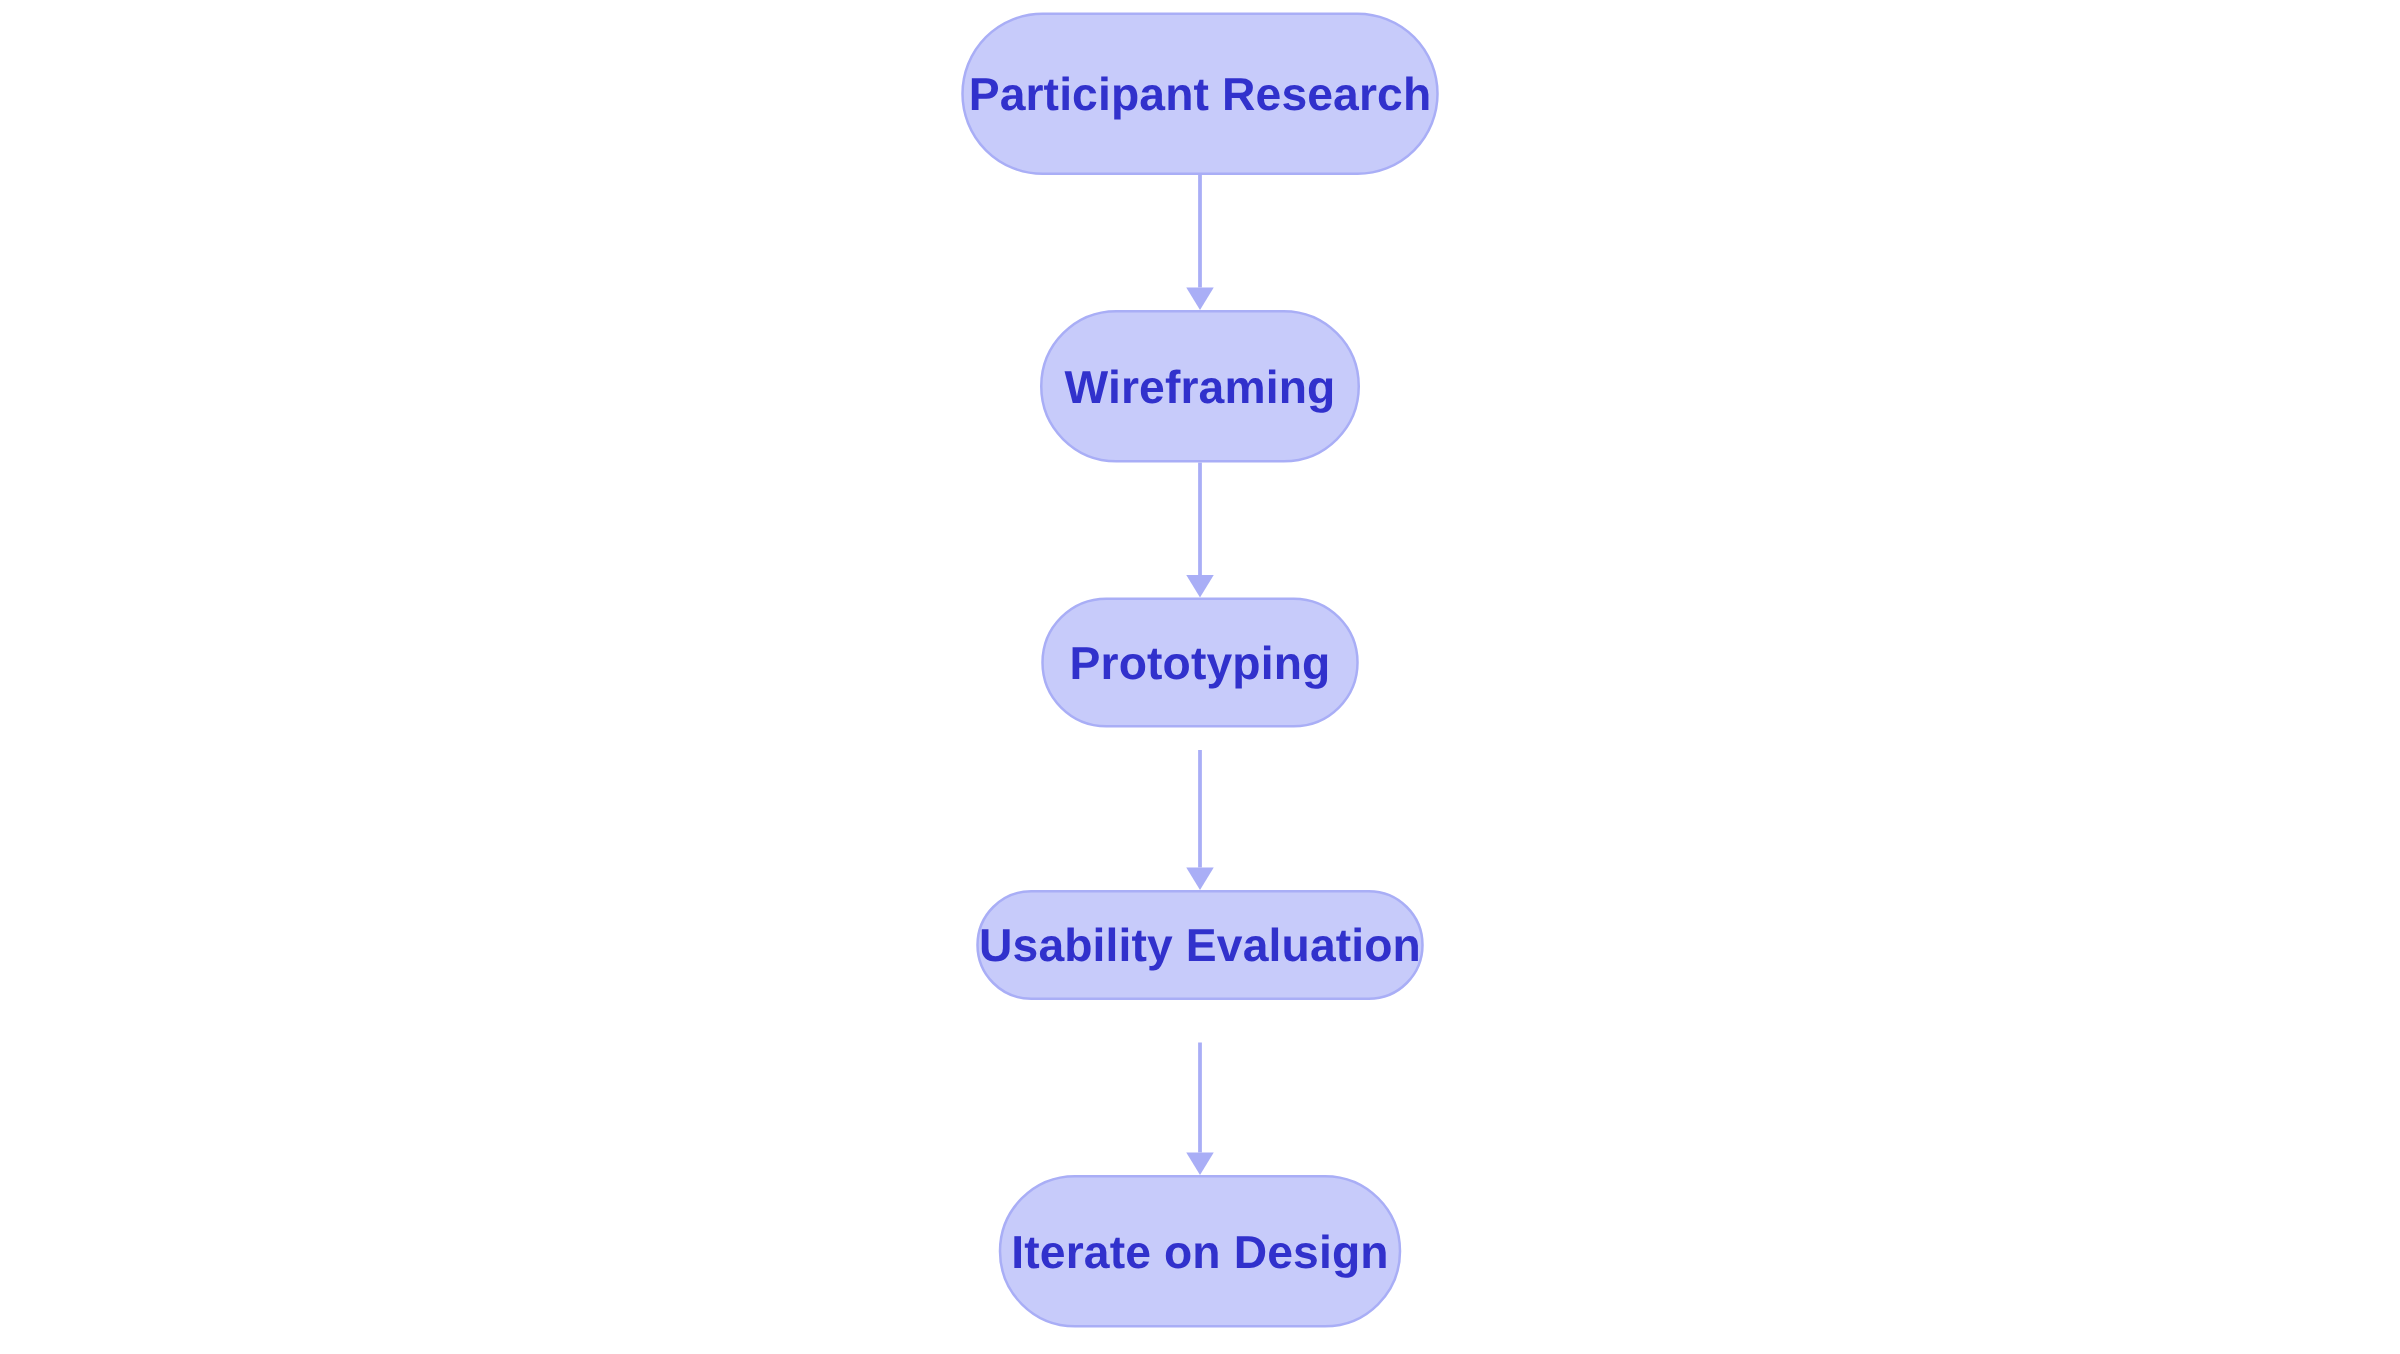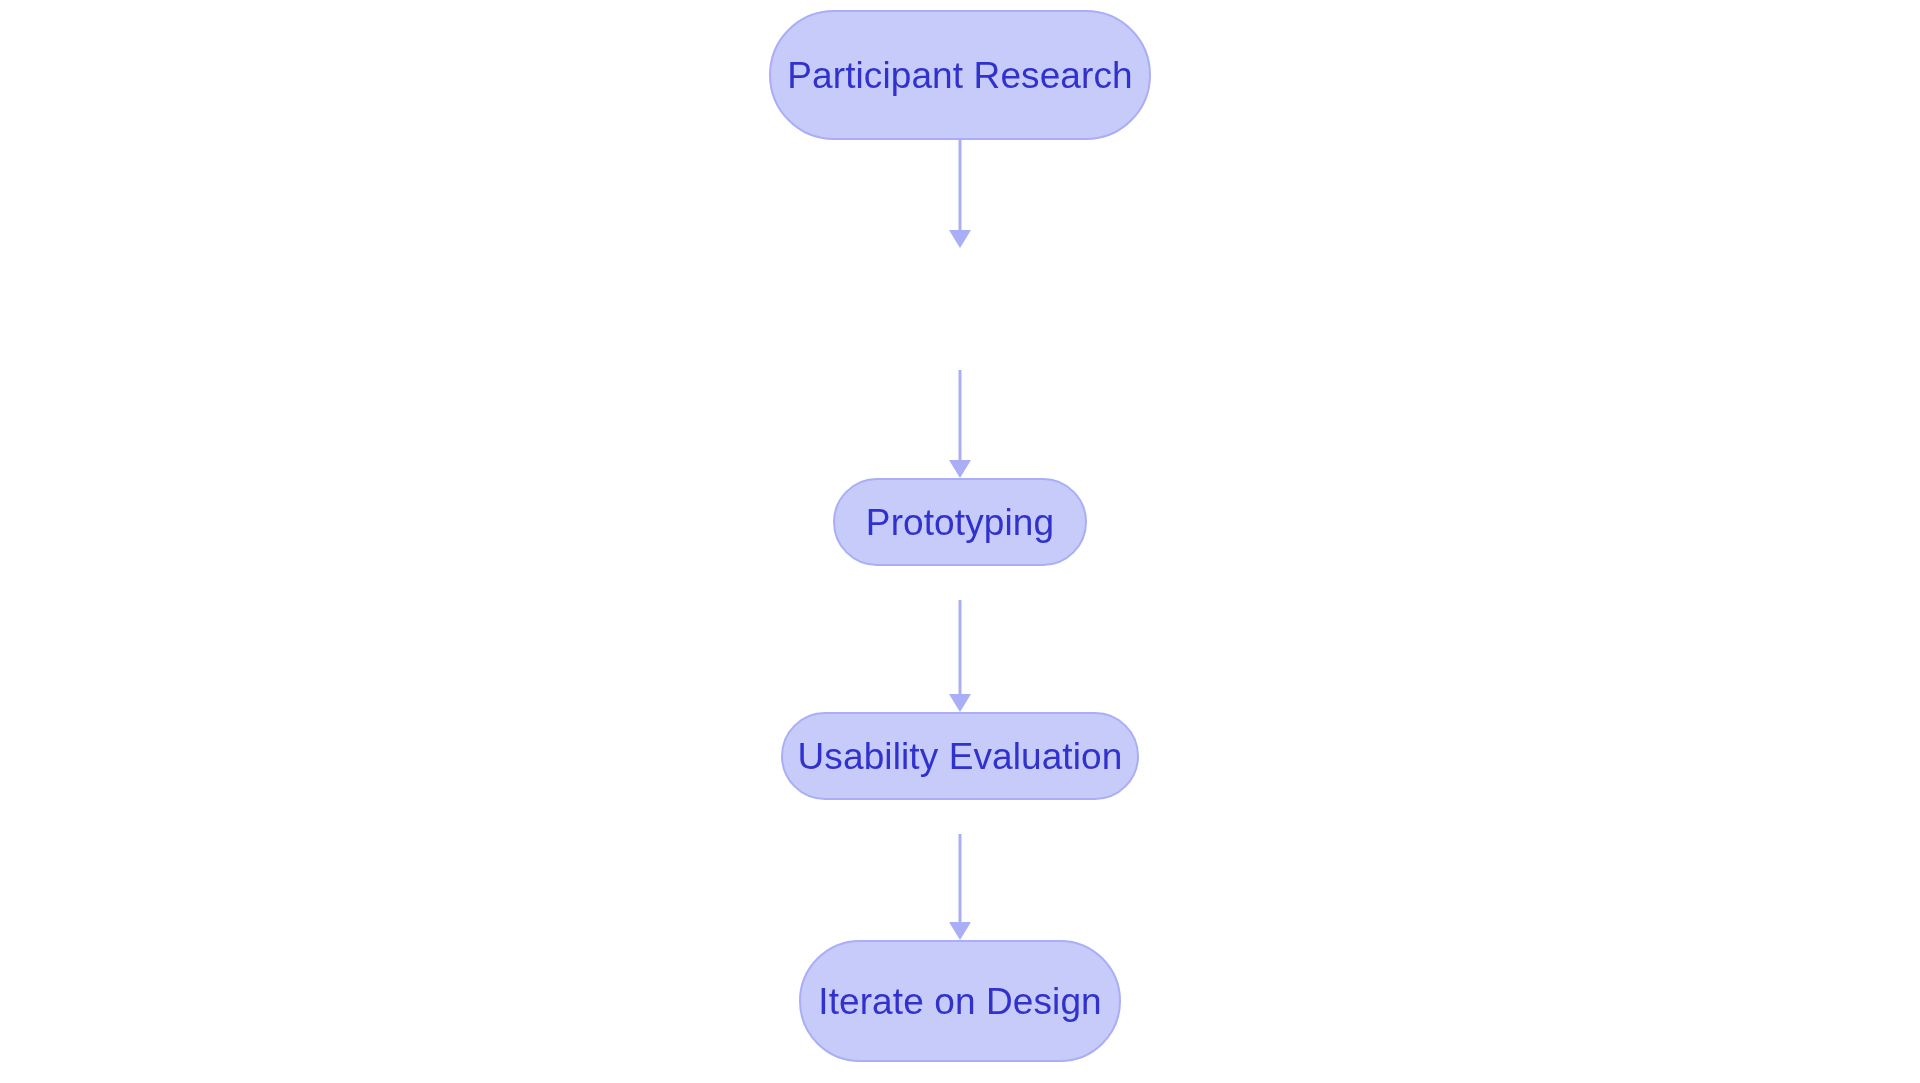"Participant Research" .node .node-label { font-weight: none -> bold }
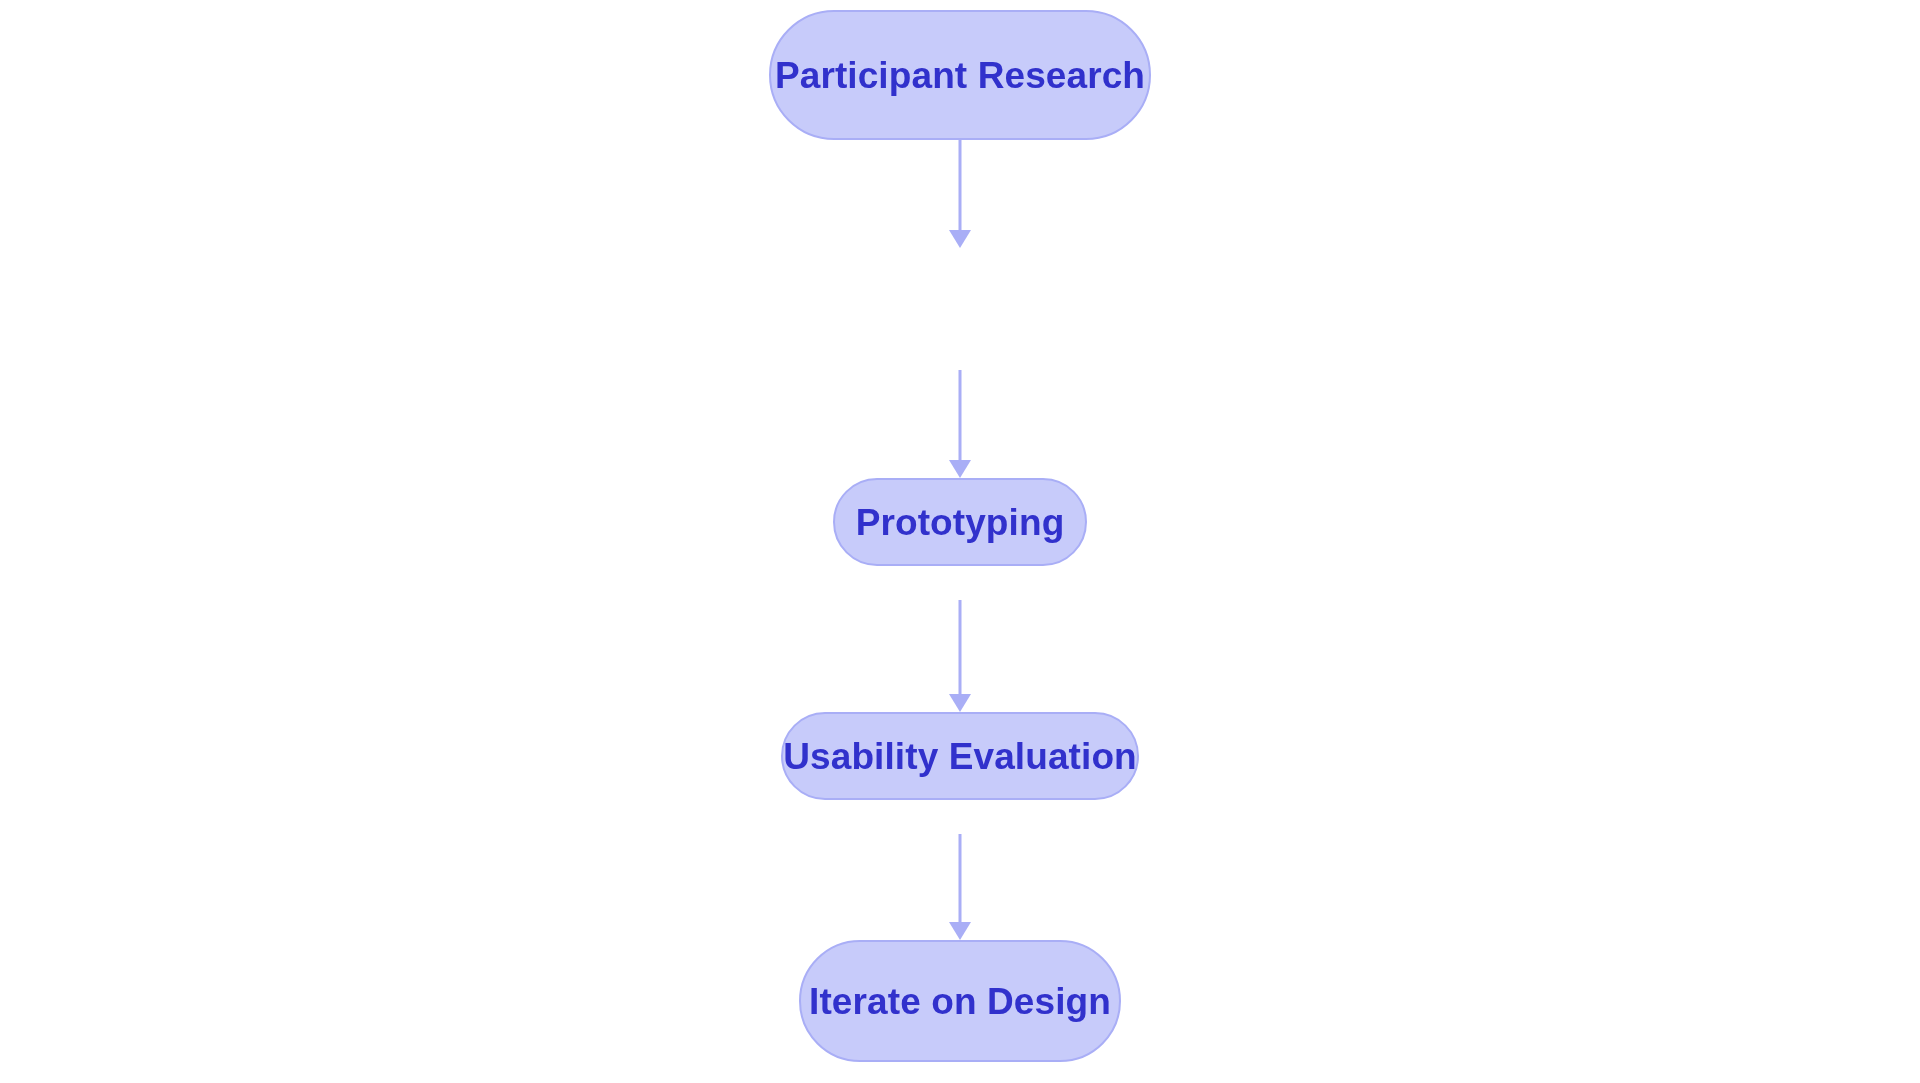"Wireframing" div.node { html: none -> <div> <span>Wireframing</span> </div> }
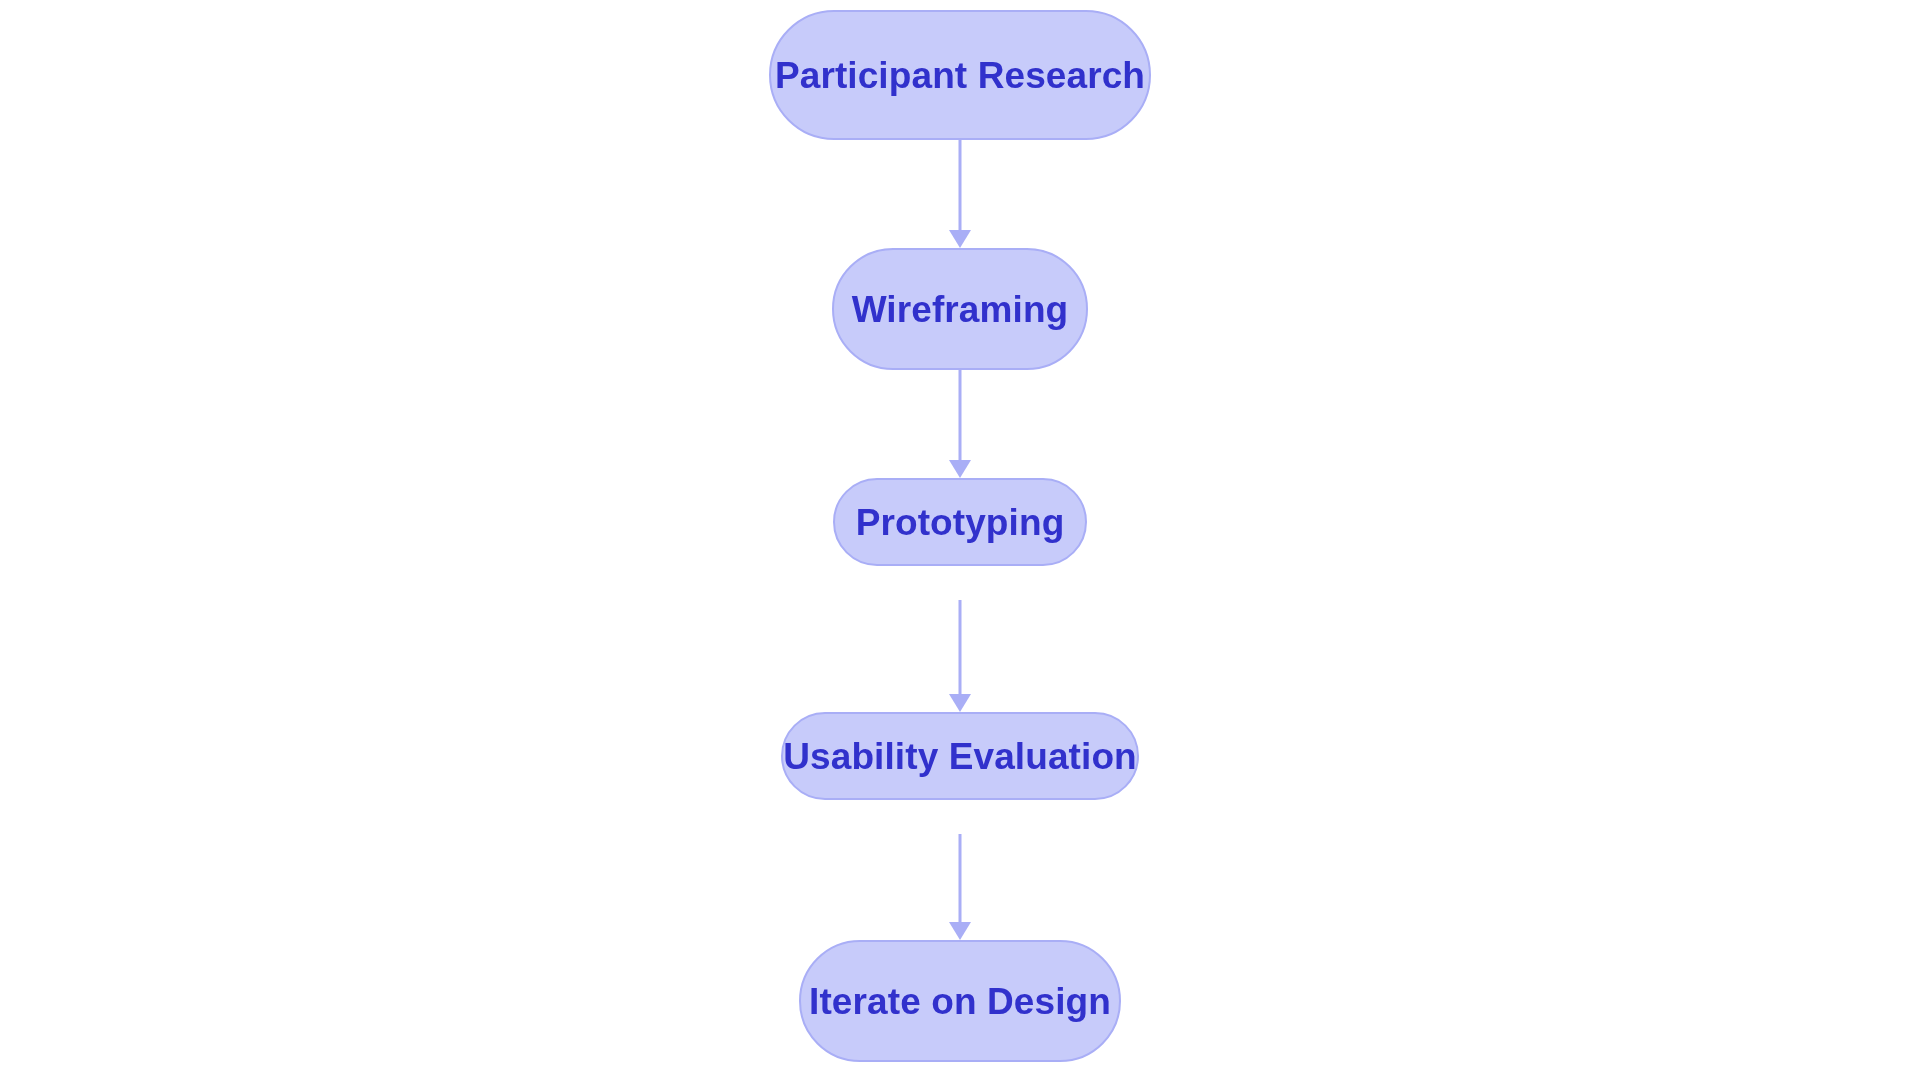"Prototyping" .node-3 { height: 88px -> 104px }
